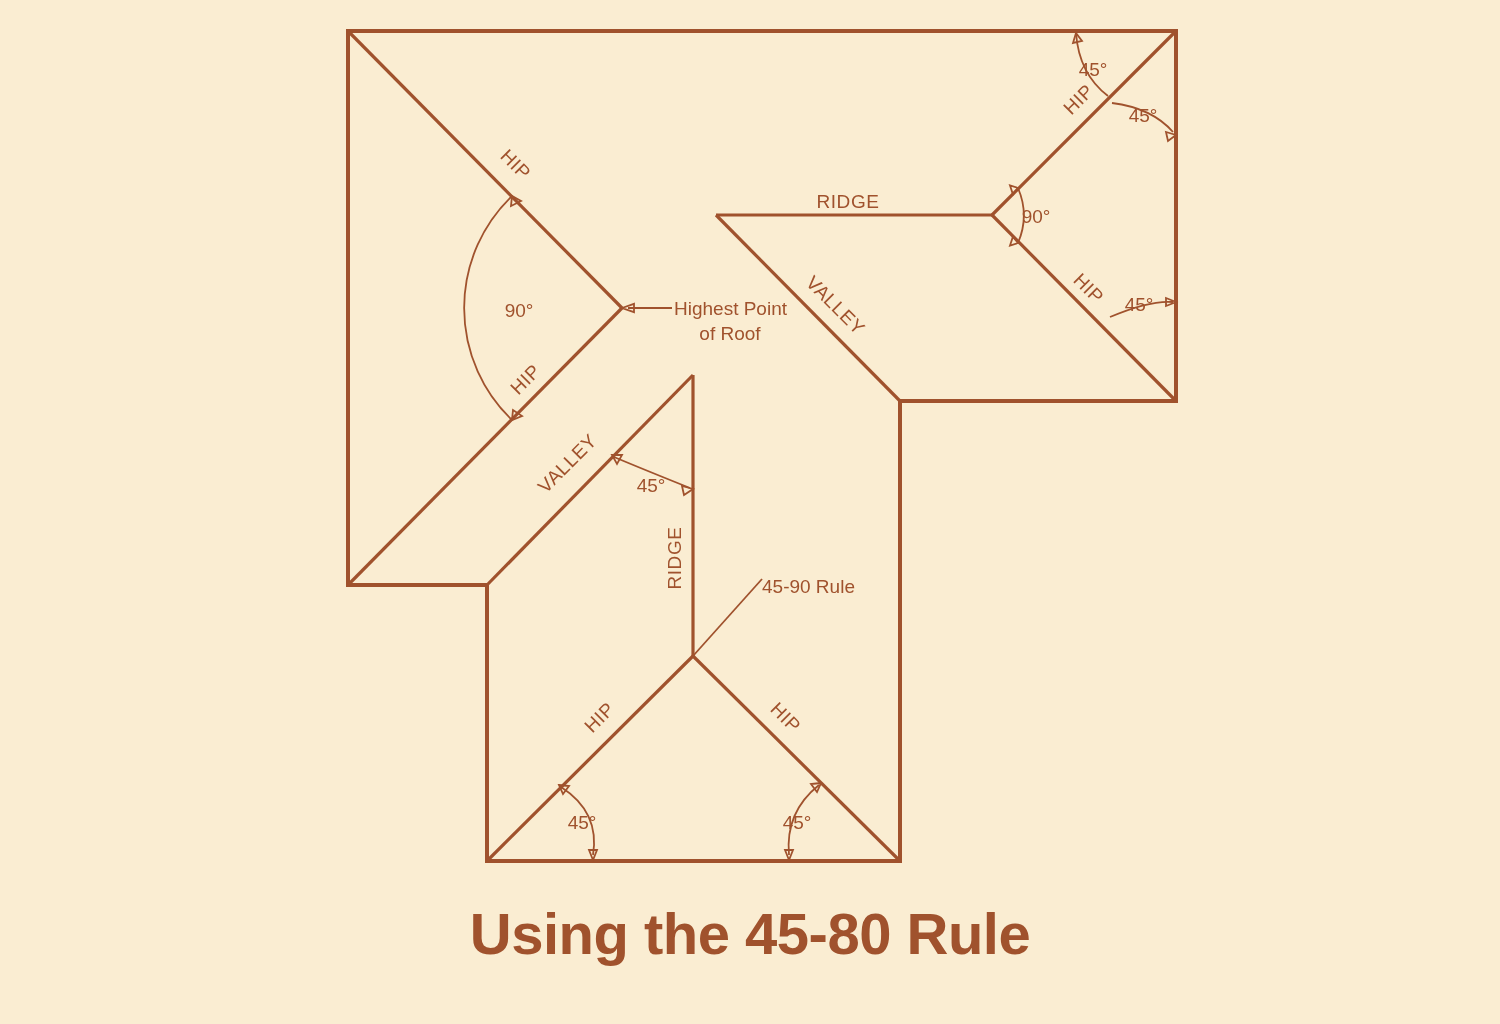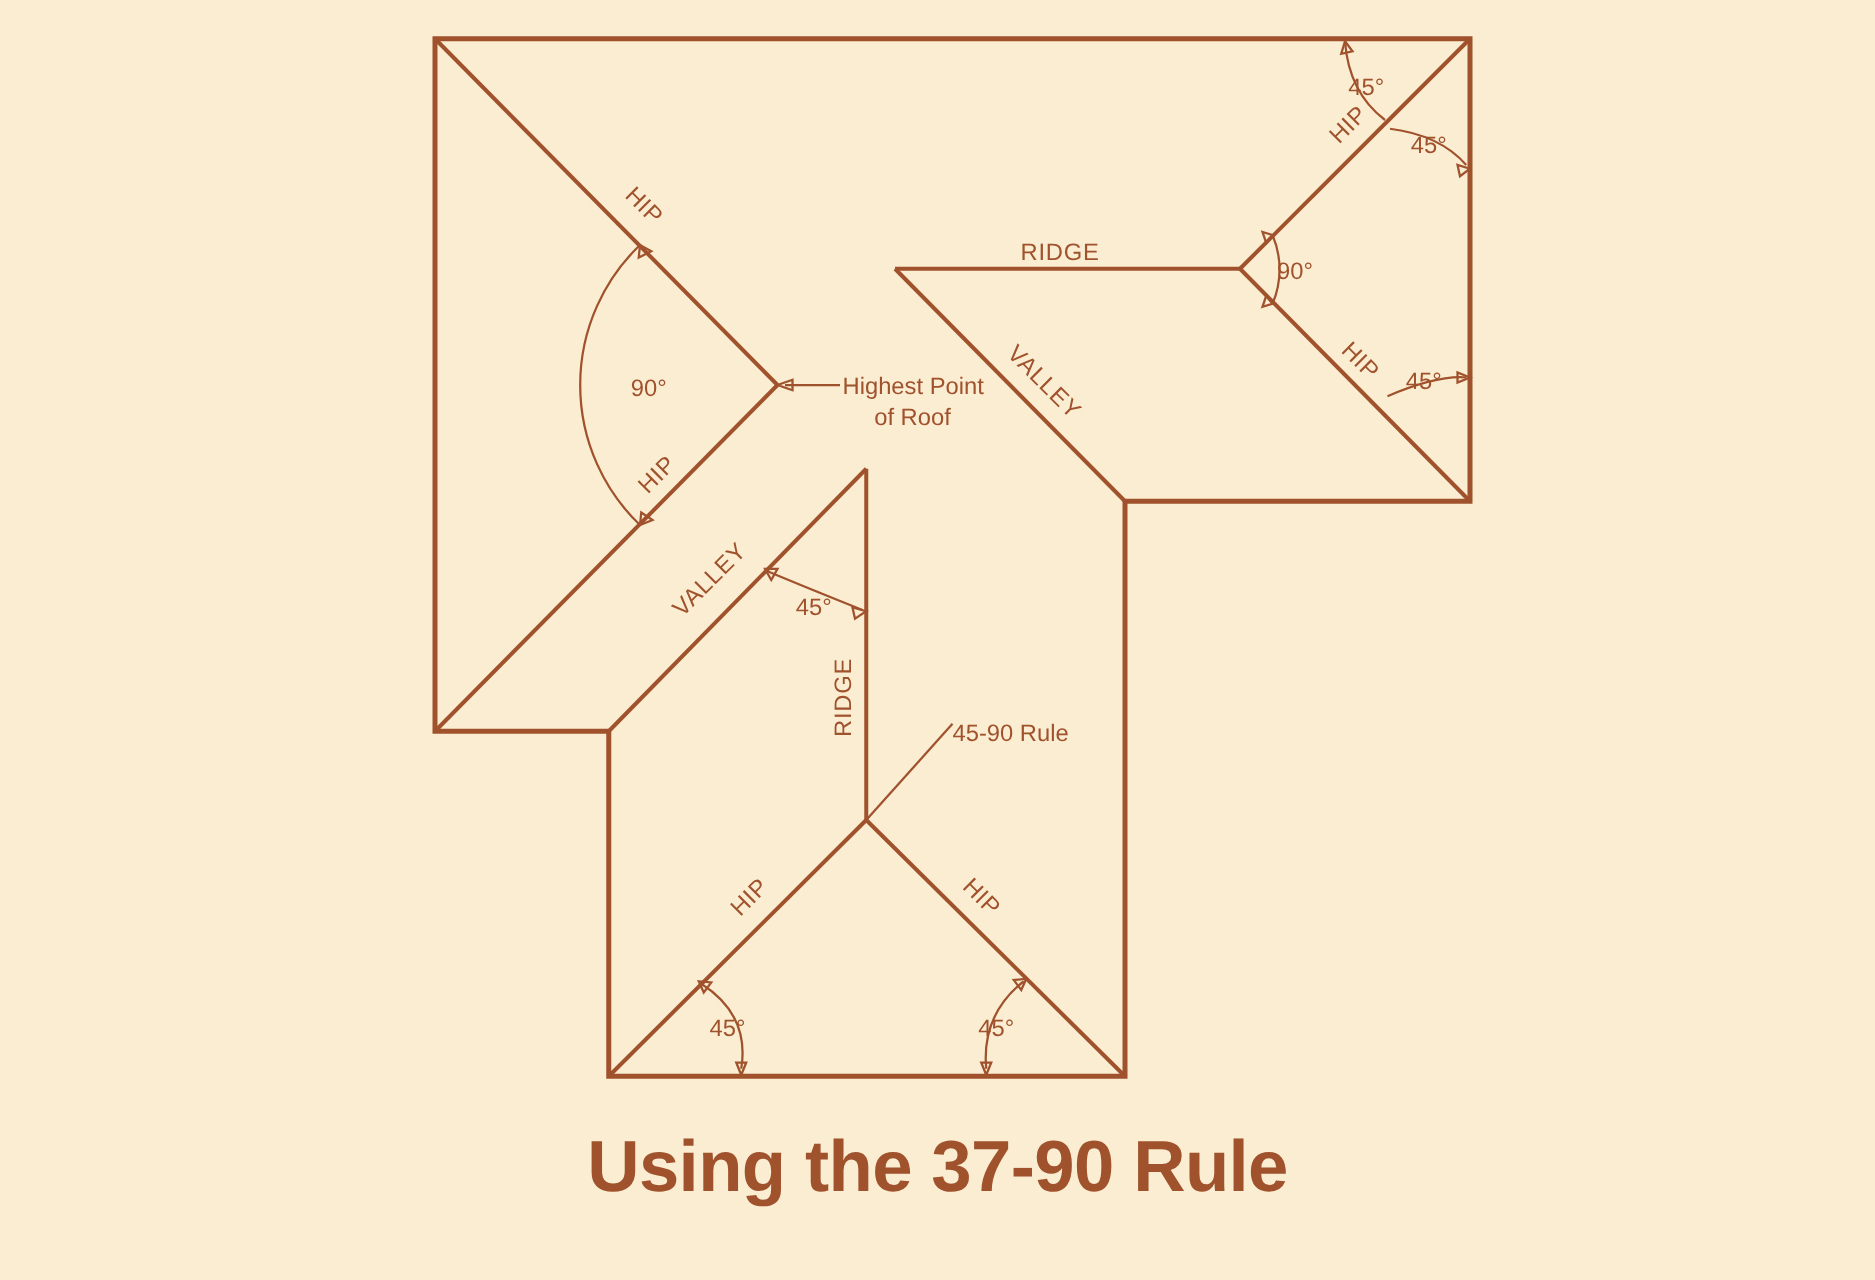"Using the 37-90 Rule" div { text: 37-90 -> 45-80 }
